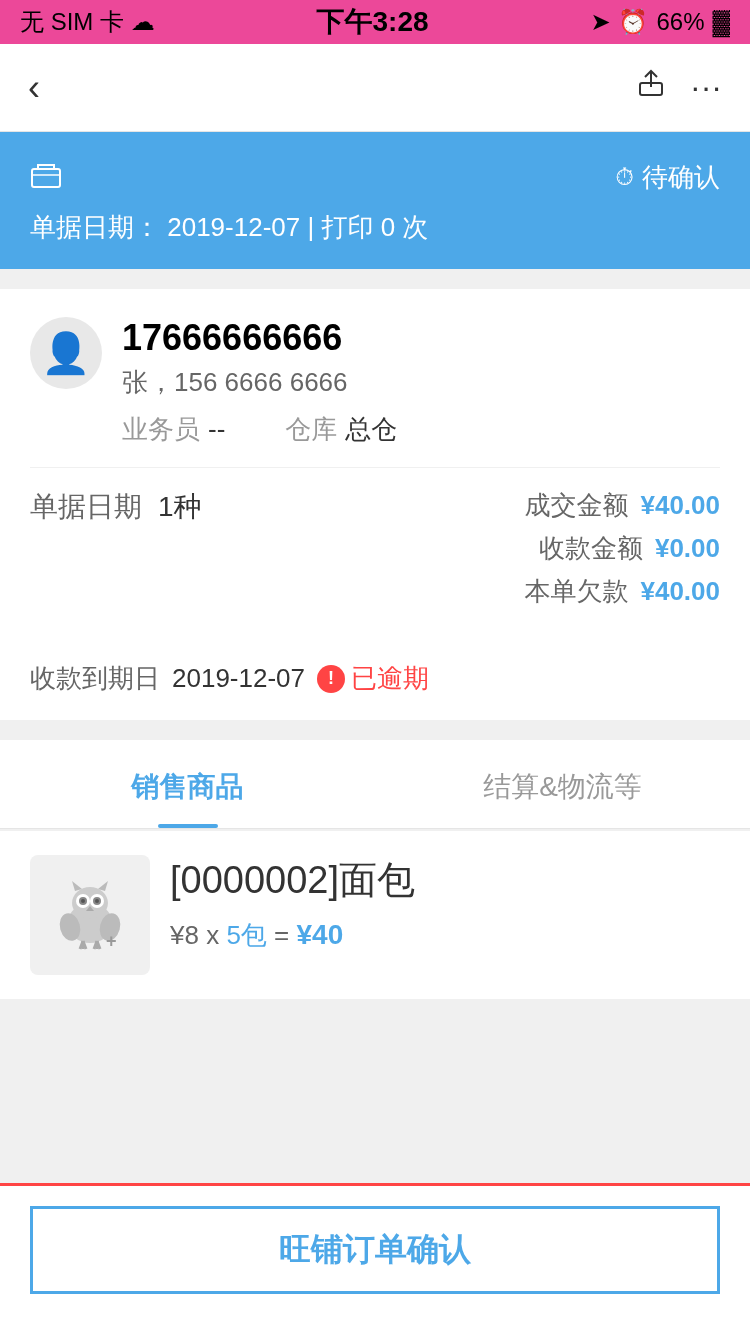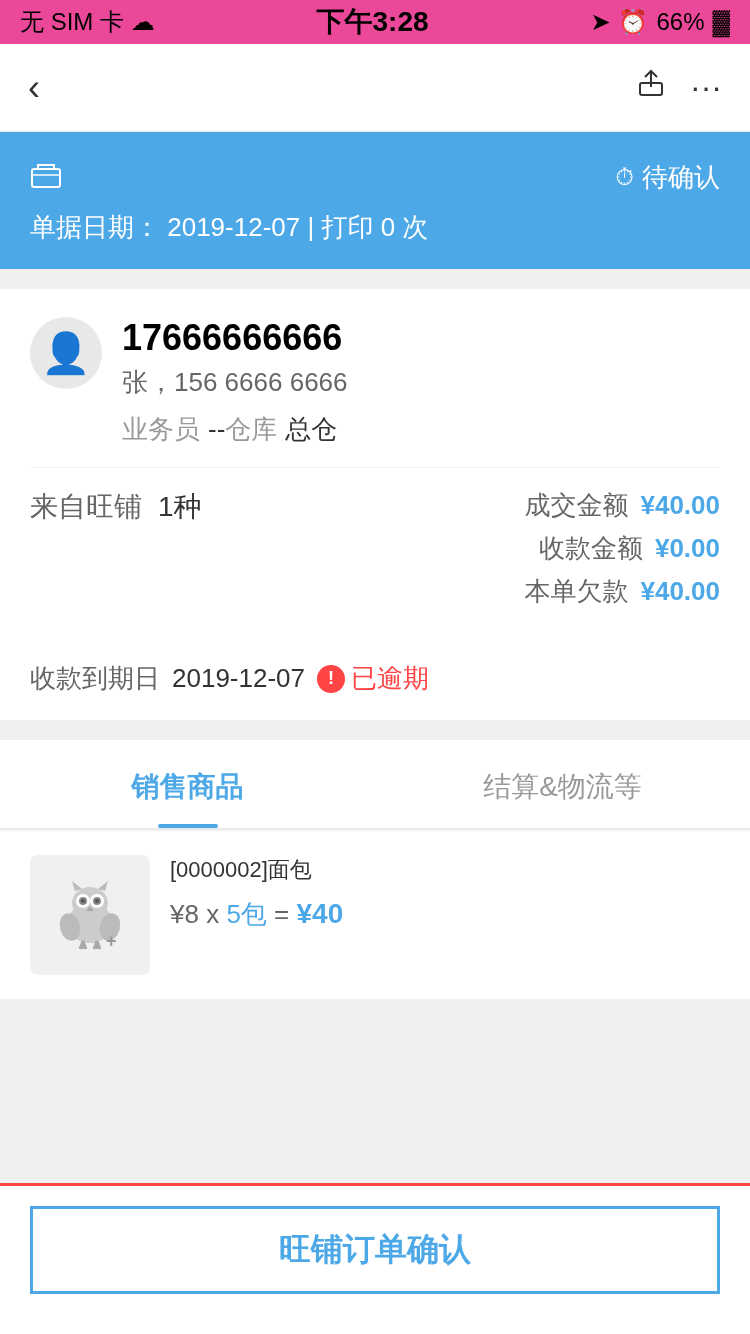"业务员" .customer-detail-row { gap: none -> 60px }
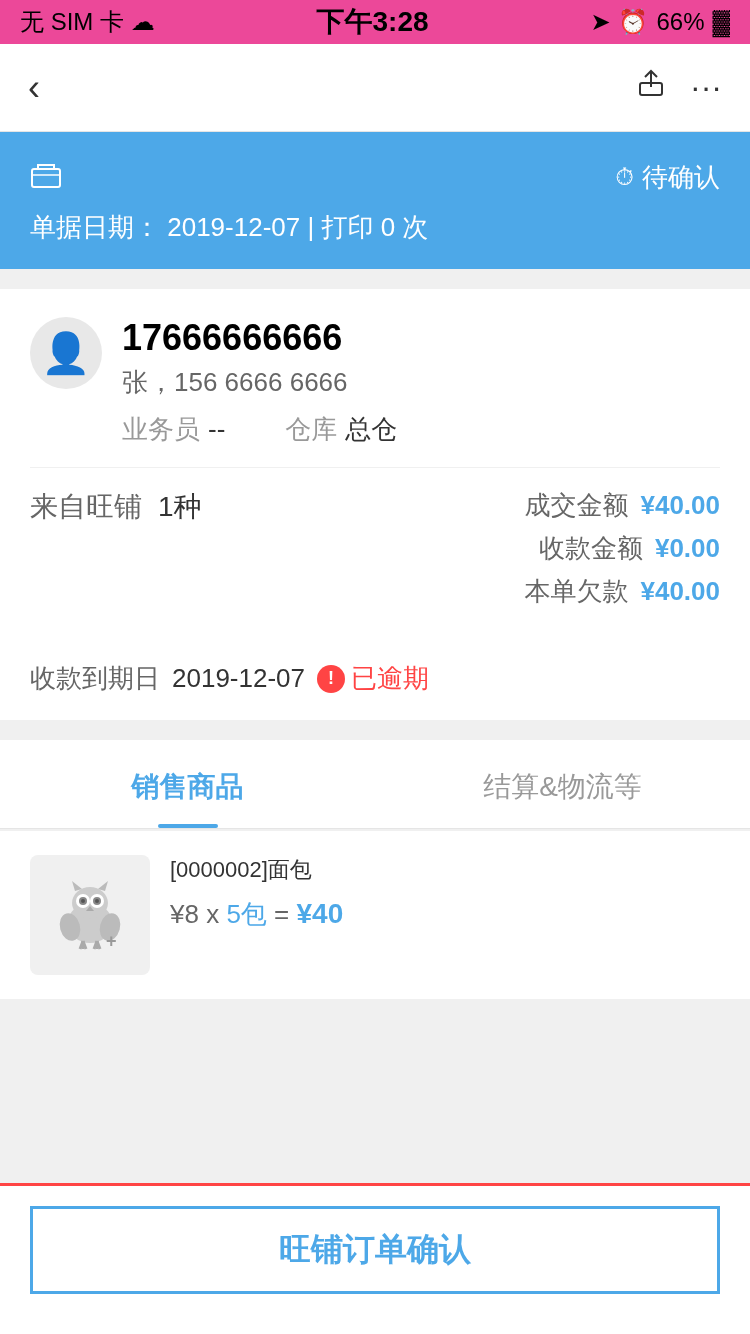"来自旺铺" span.amount-label { text: 来自旺铺 -> 单据日期 }
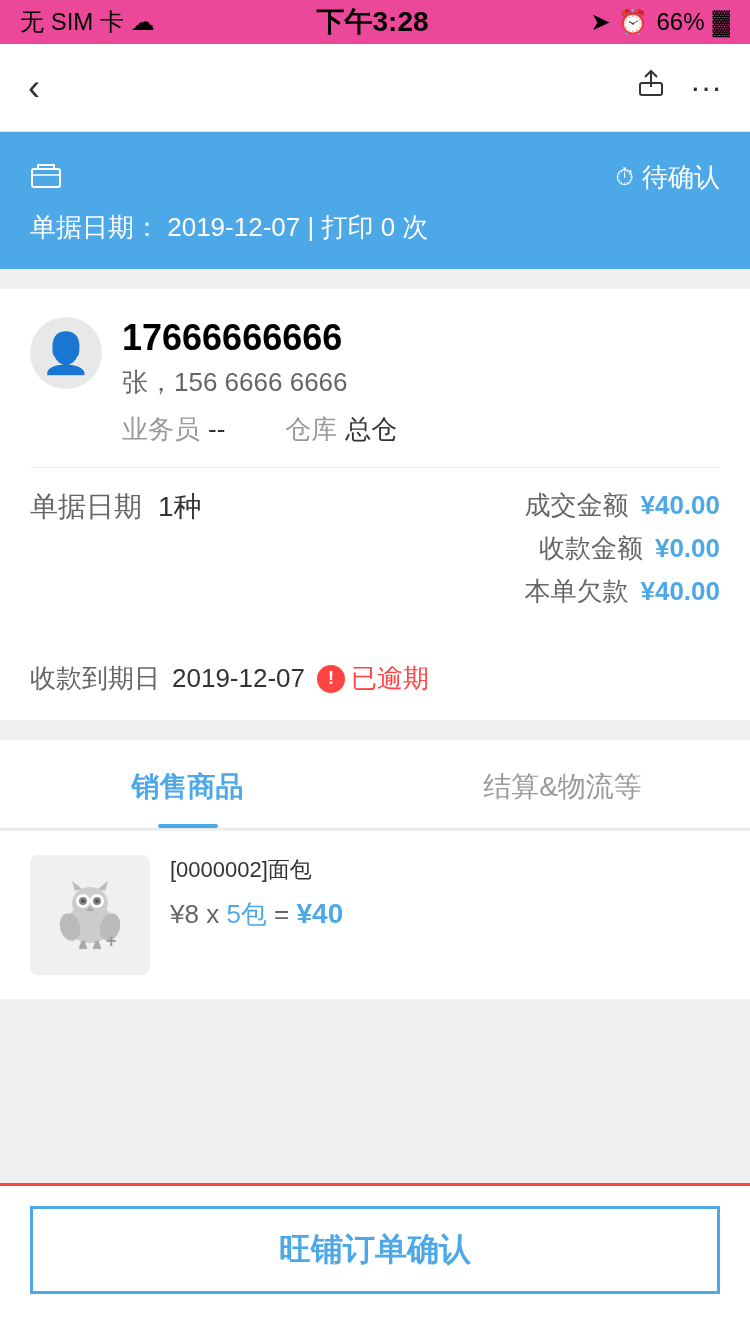"[0000002]面包" .product-name { font-size: 22px -> 38px }
